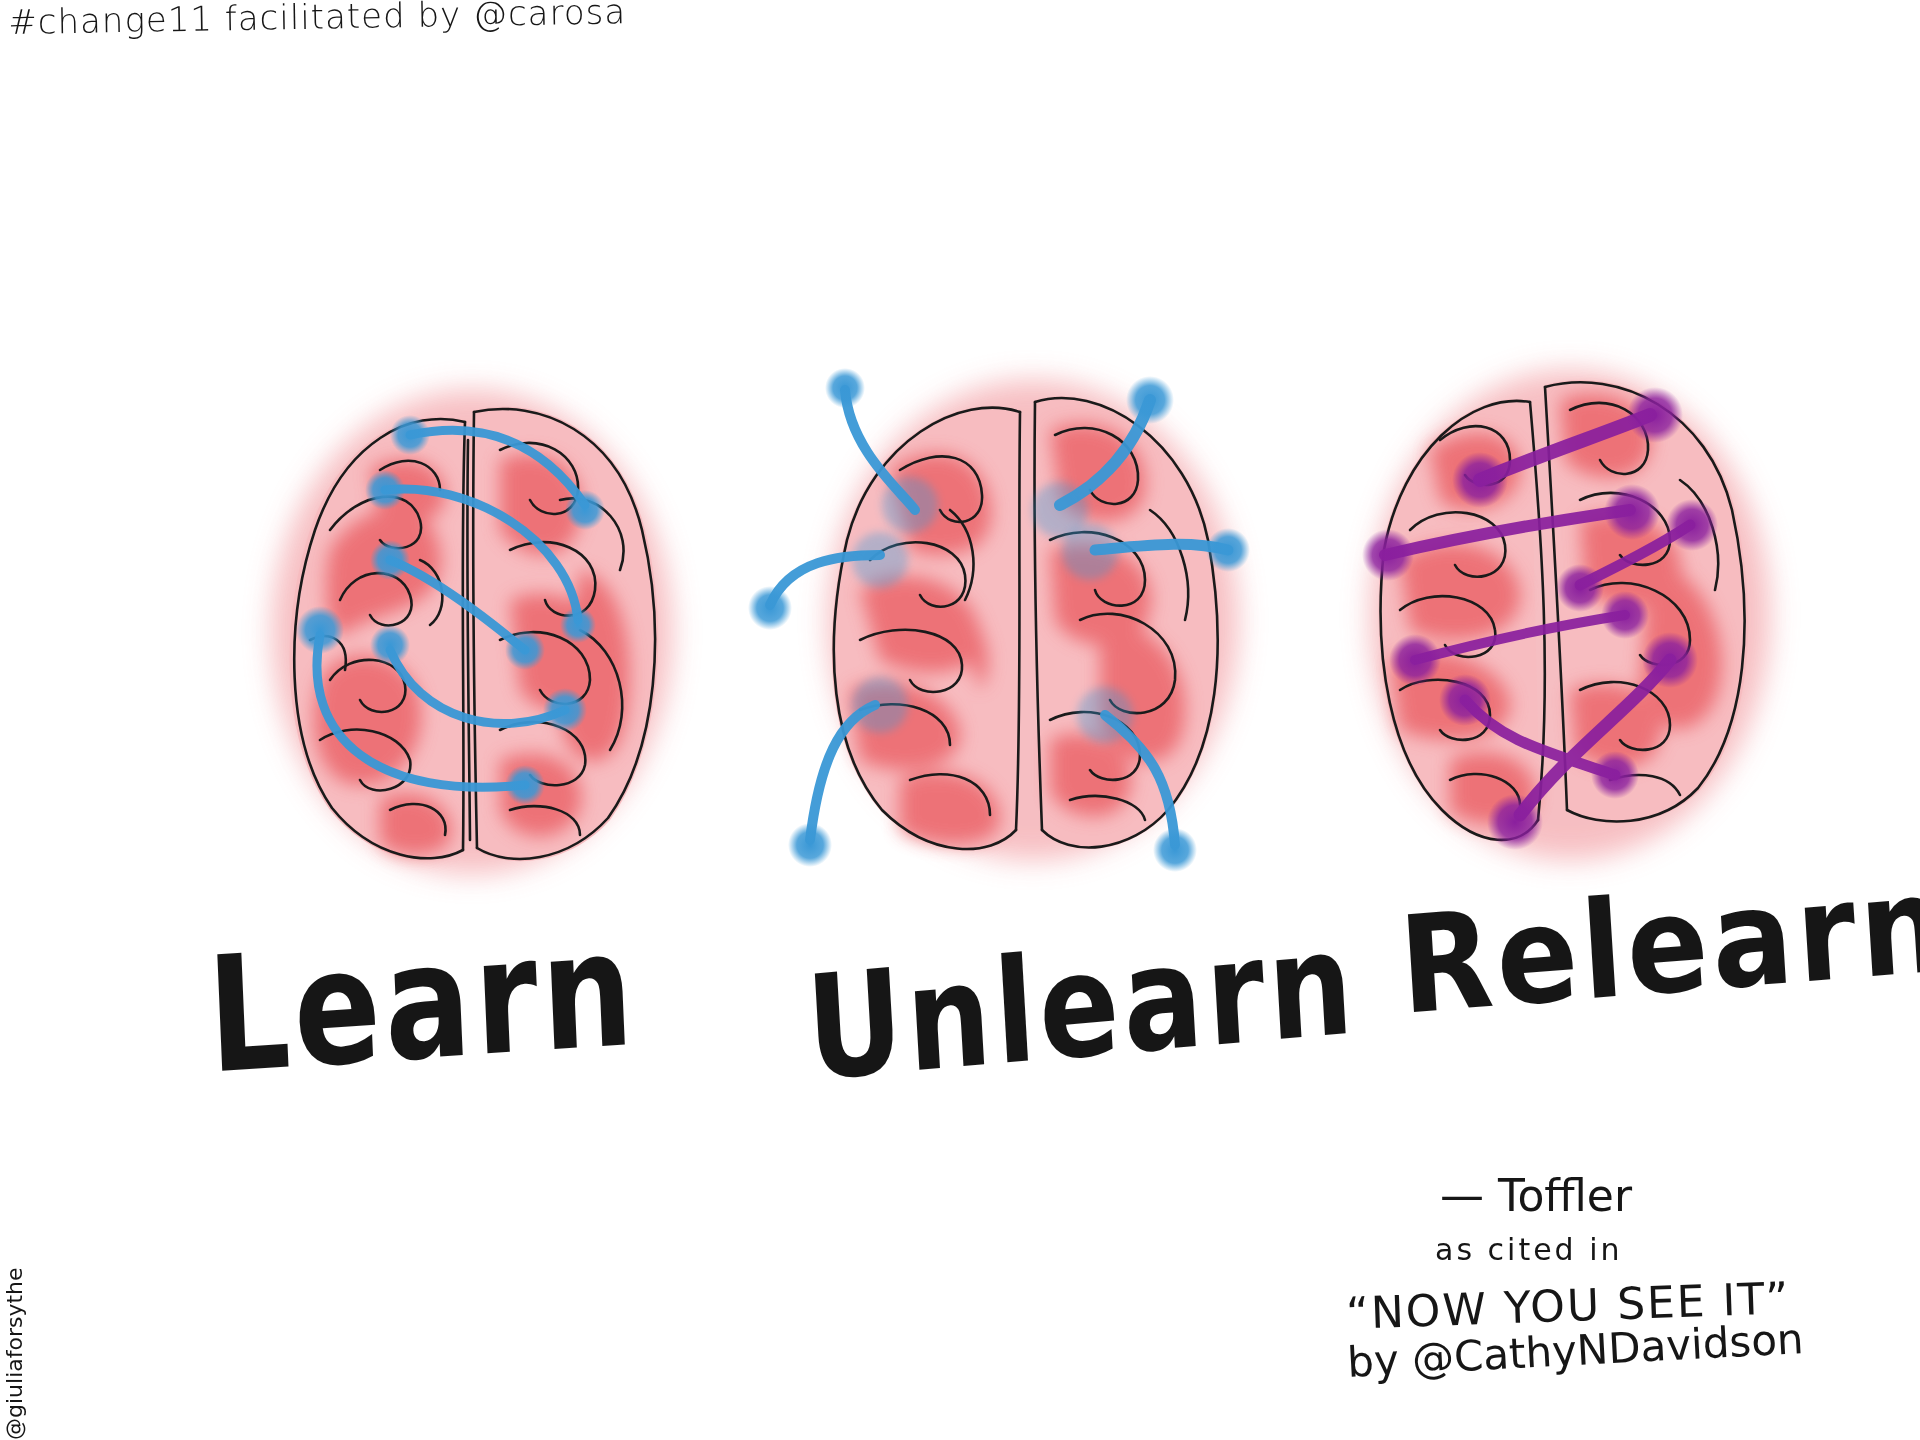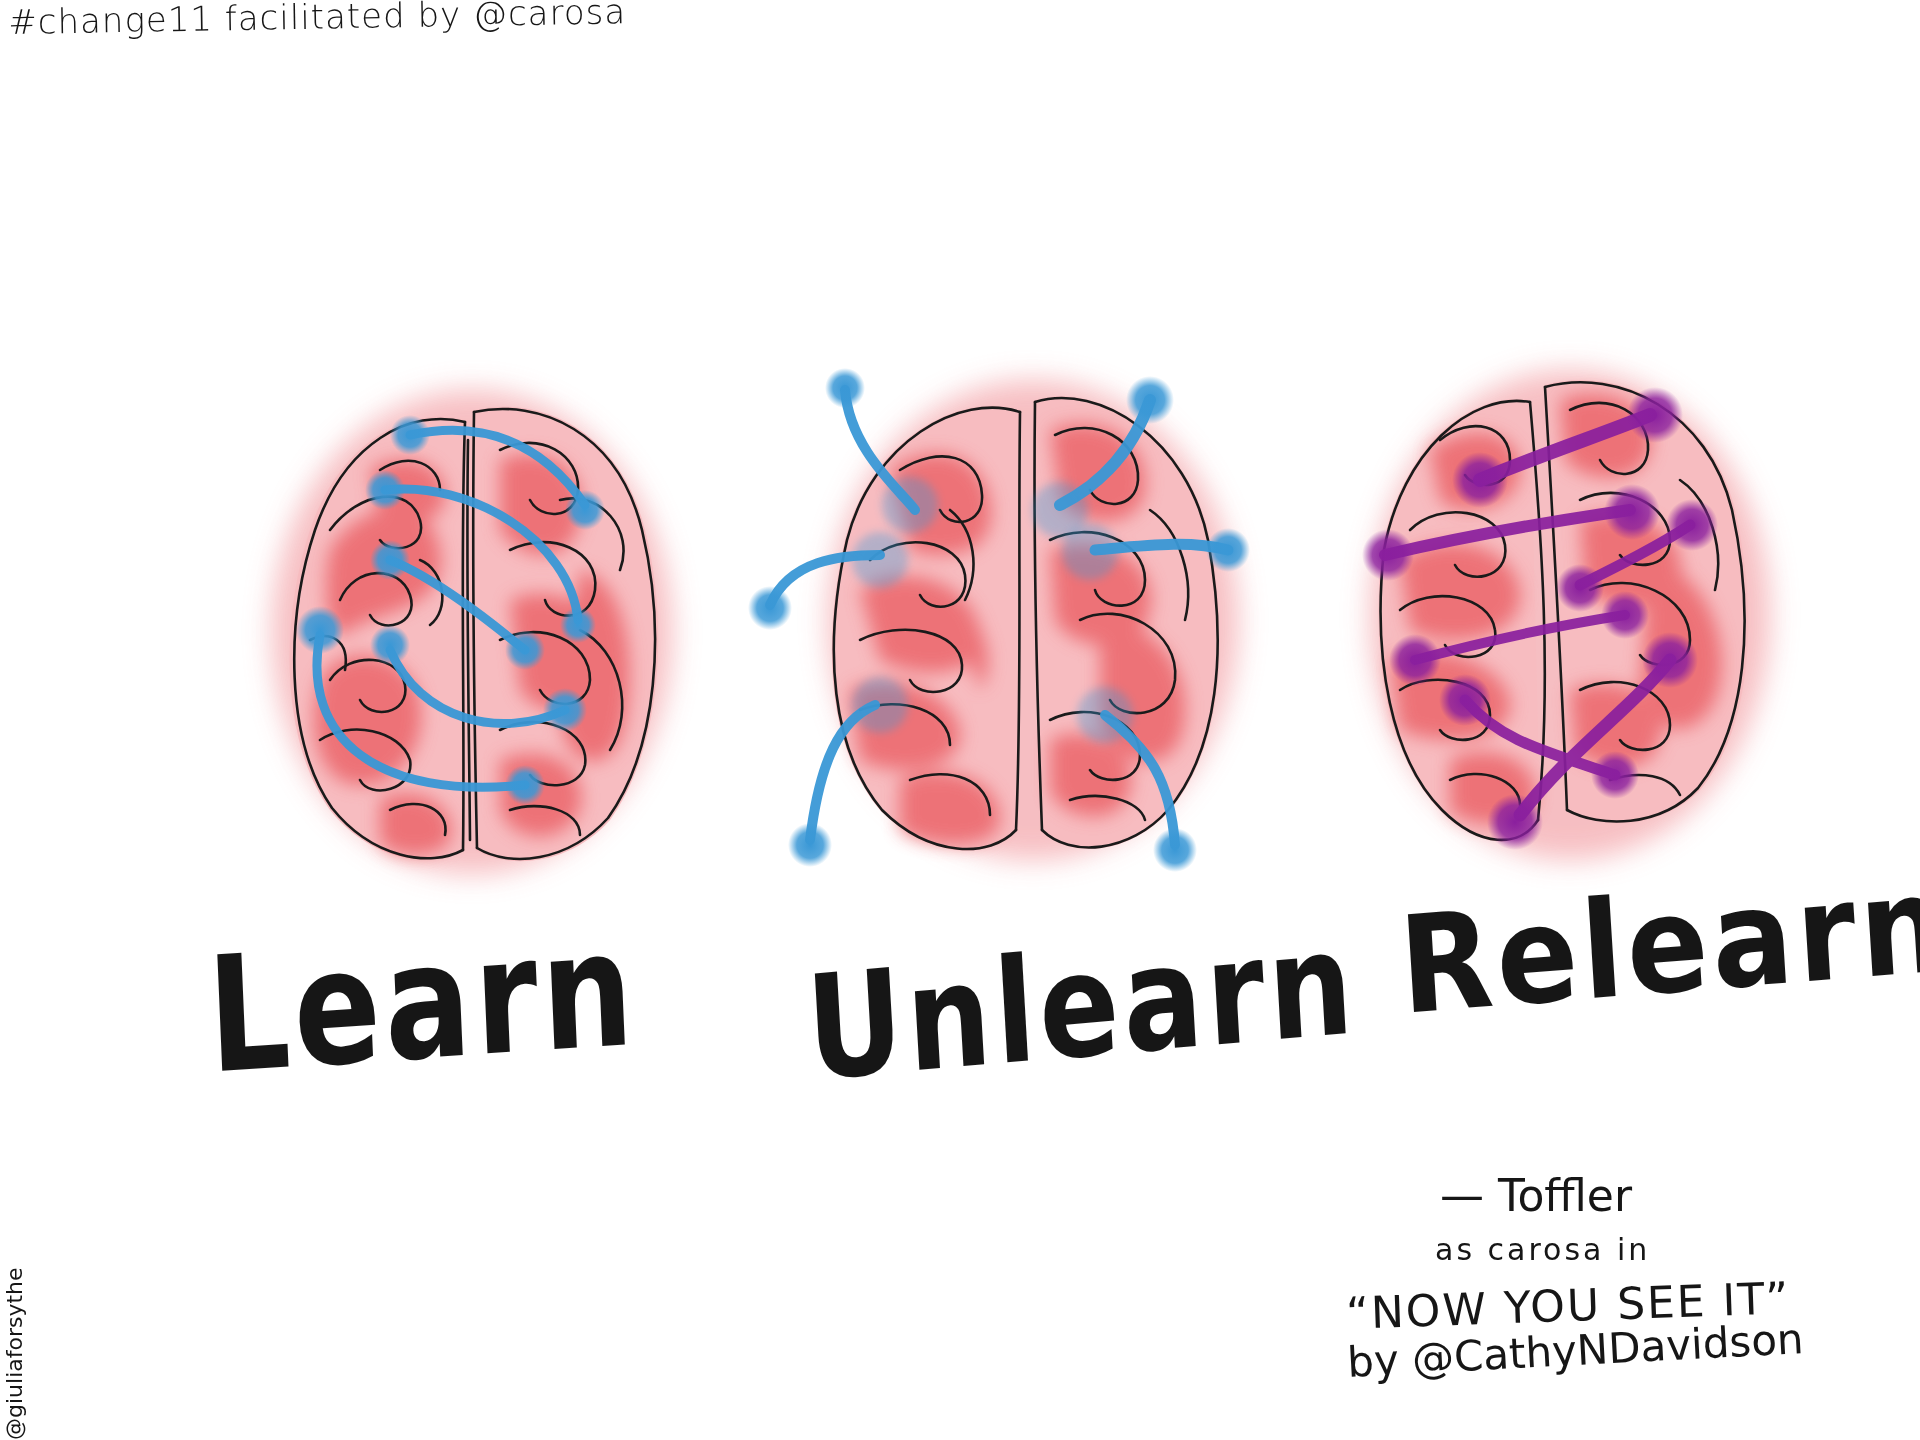"as carosa in" div.hand { text: carosa -> cited }
